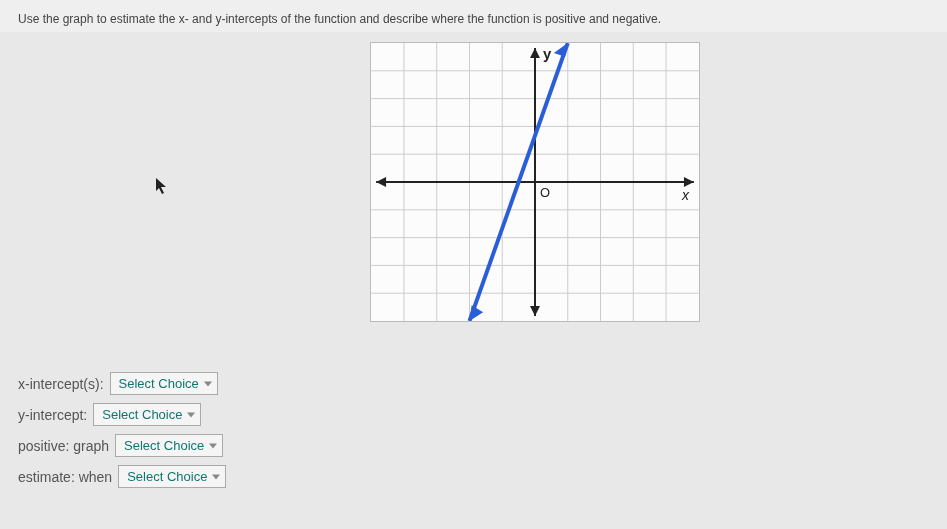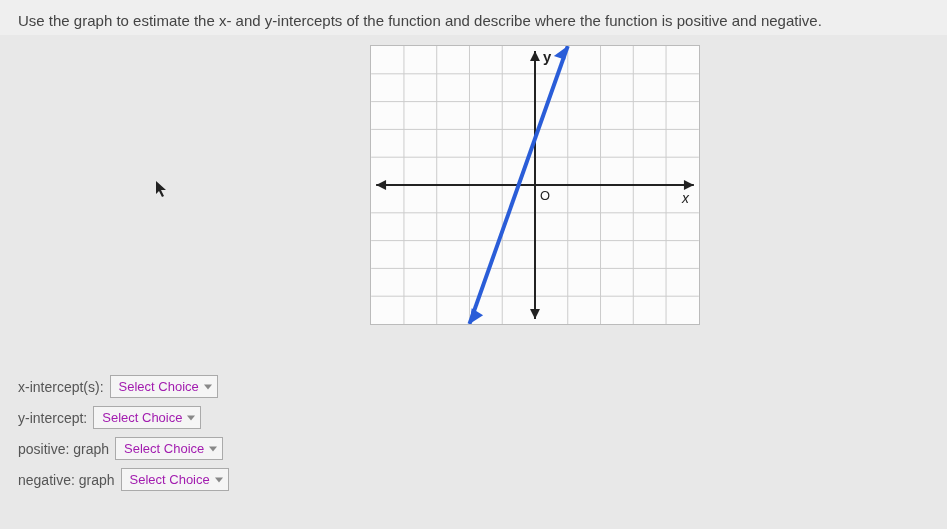"Use the graph to estimate" .question { font-size: 15px -> 12px }
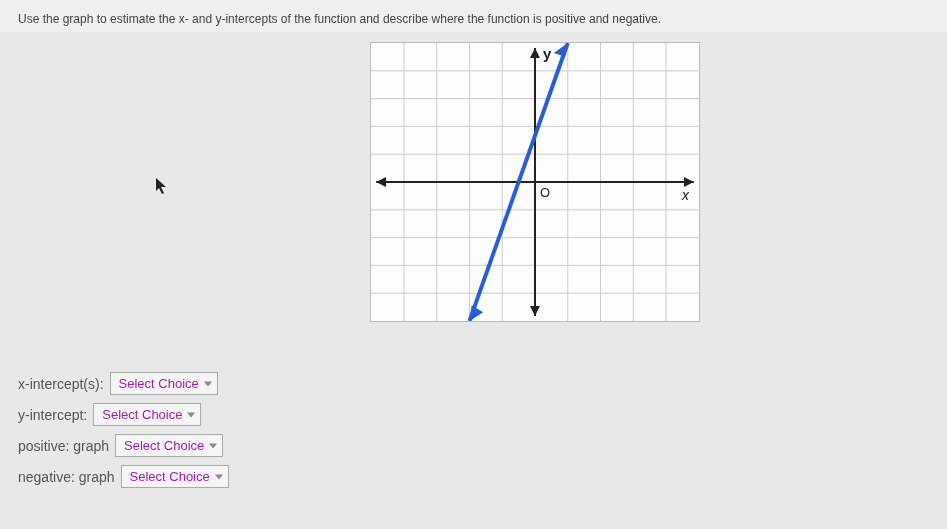"Select Choice" .select-box { color: #a21caf -> #0f766e }
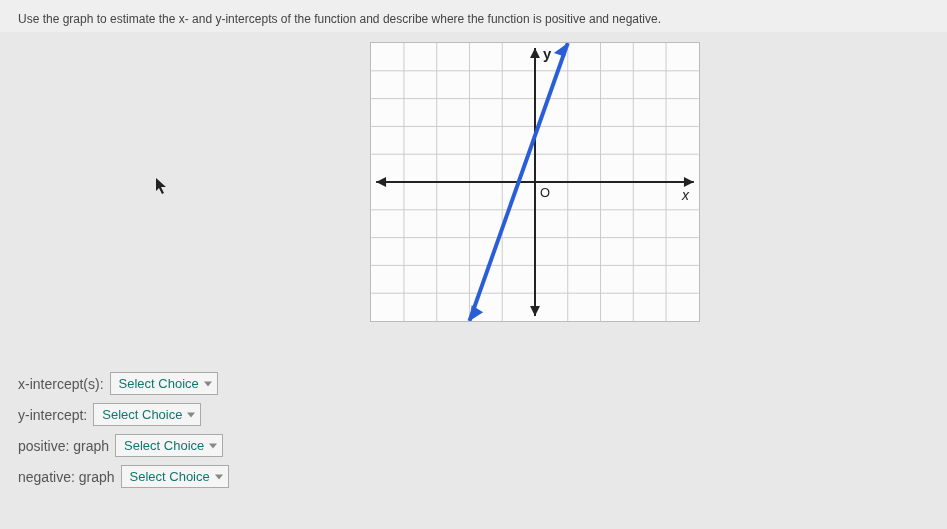"negative: graph" span.label { text: negative: graph -> estimate: when }
